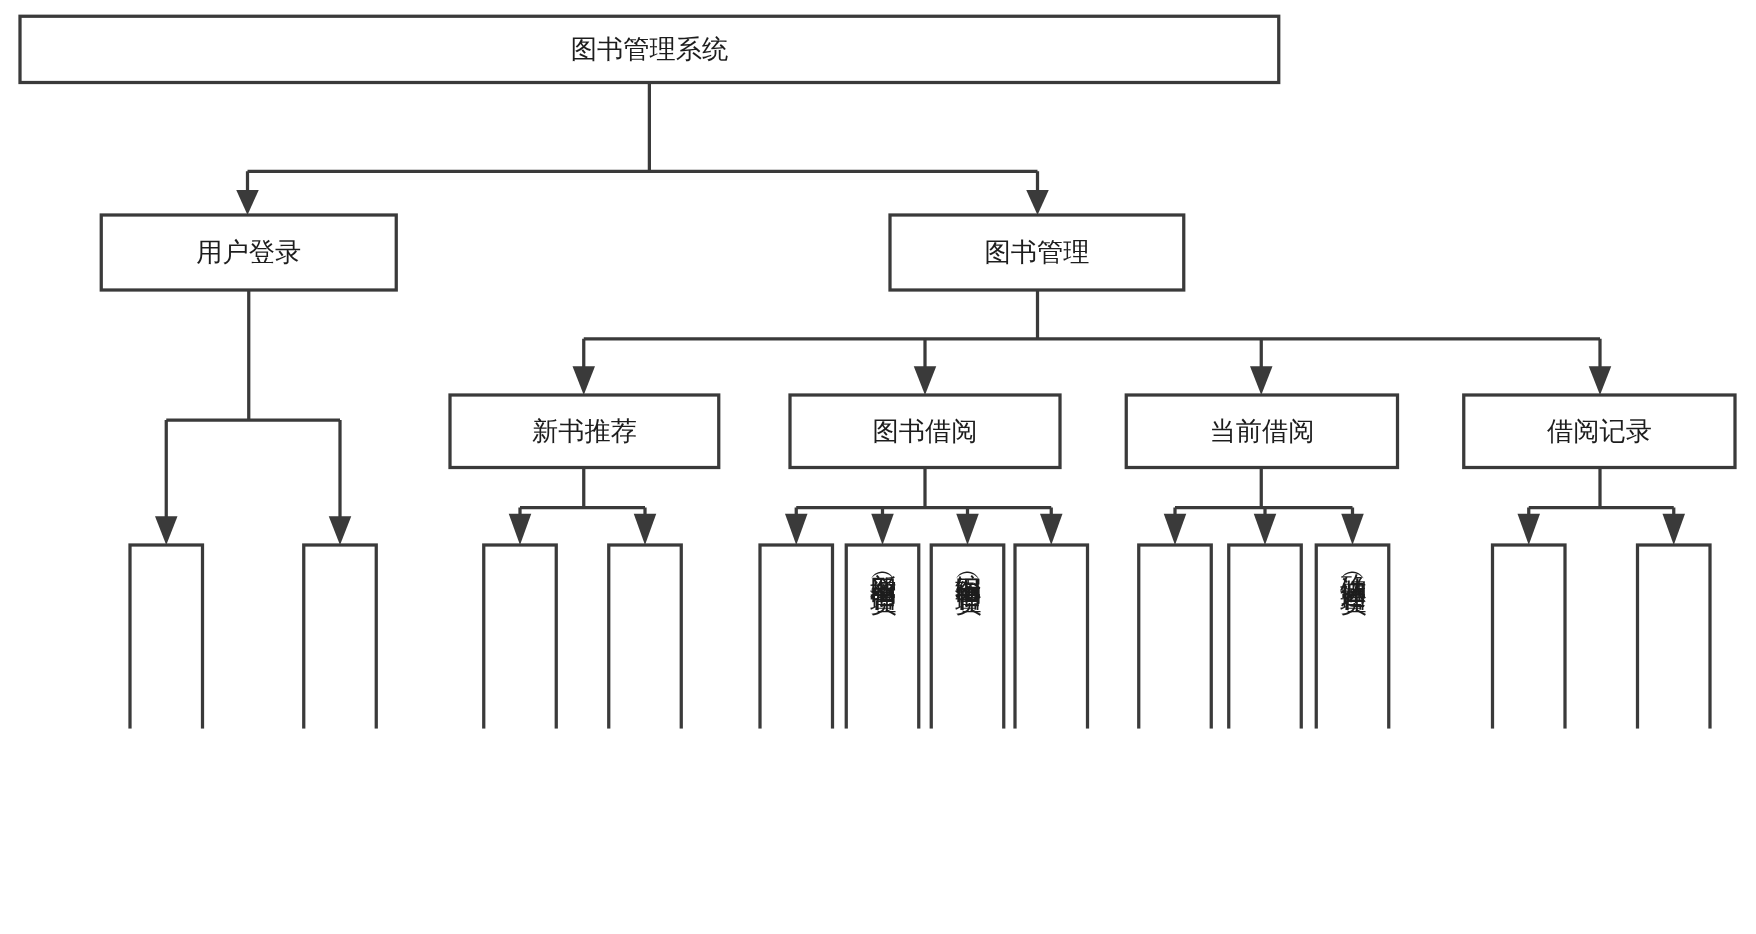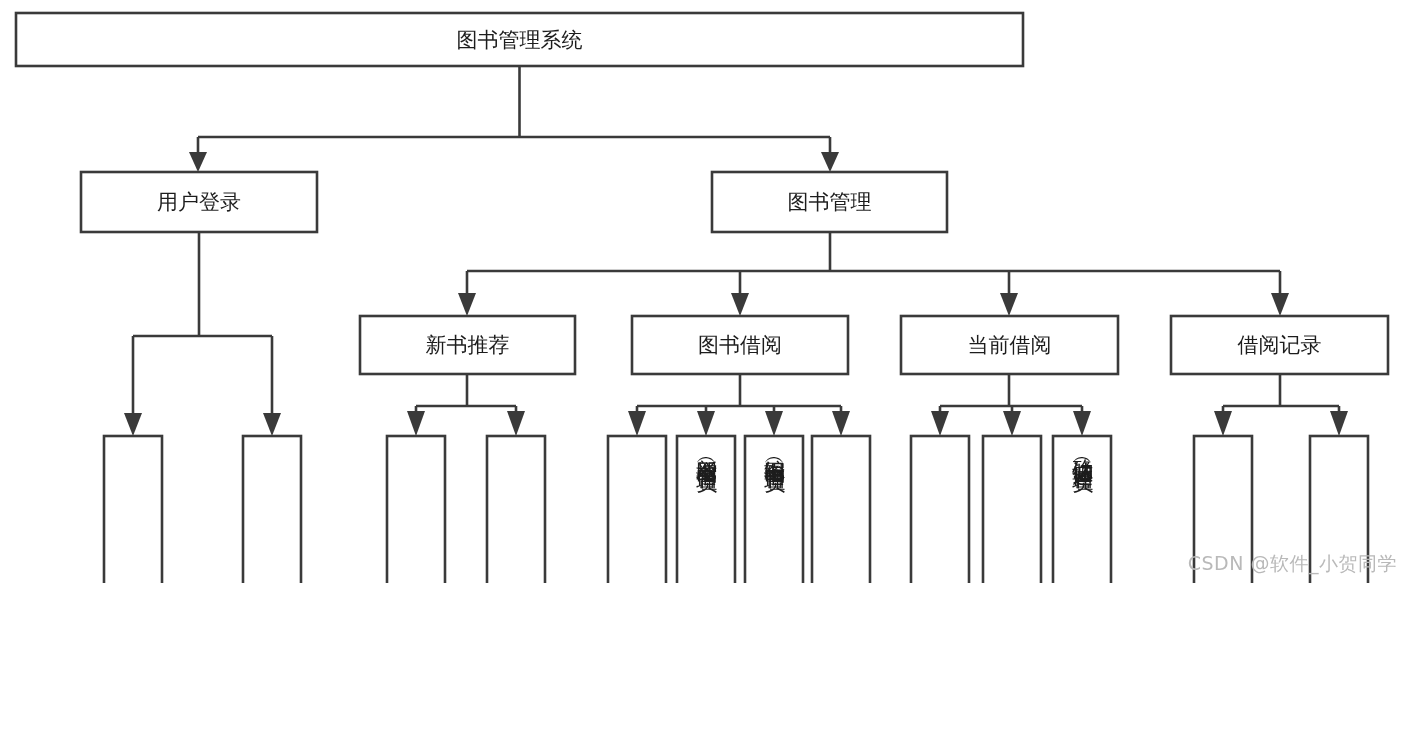"CSDN @软件_小贺同学" div.watermark { html: <div>CSDN @软件_小贺同学</div> -> none }
